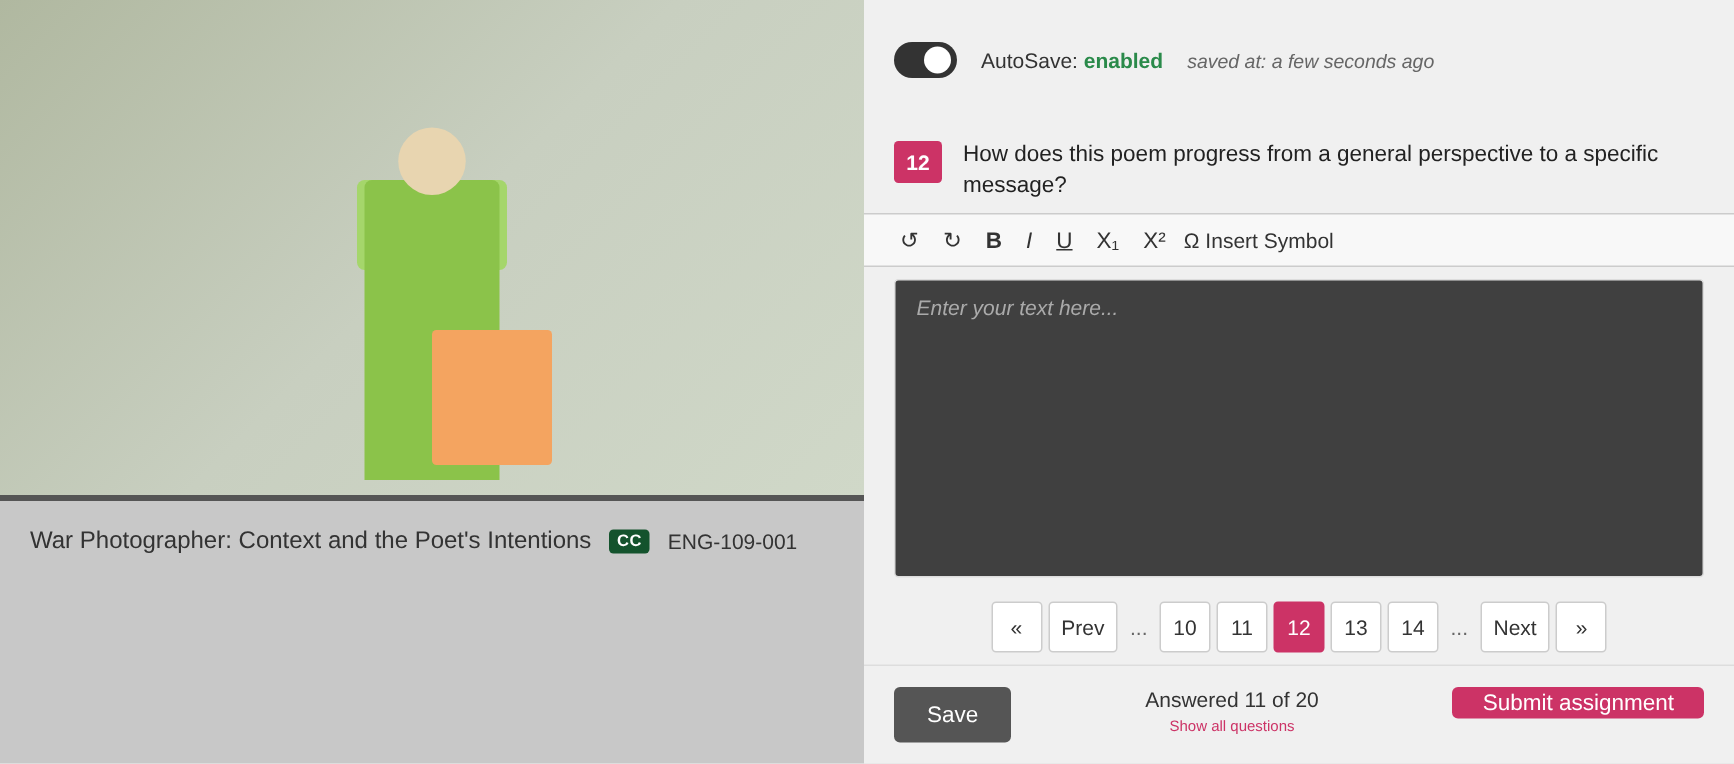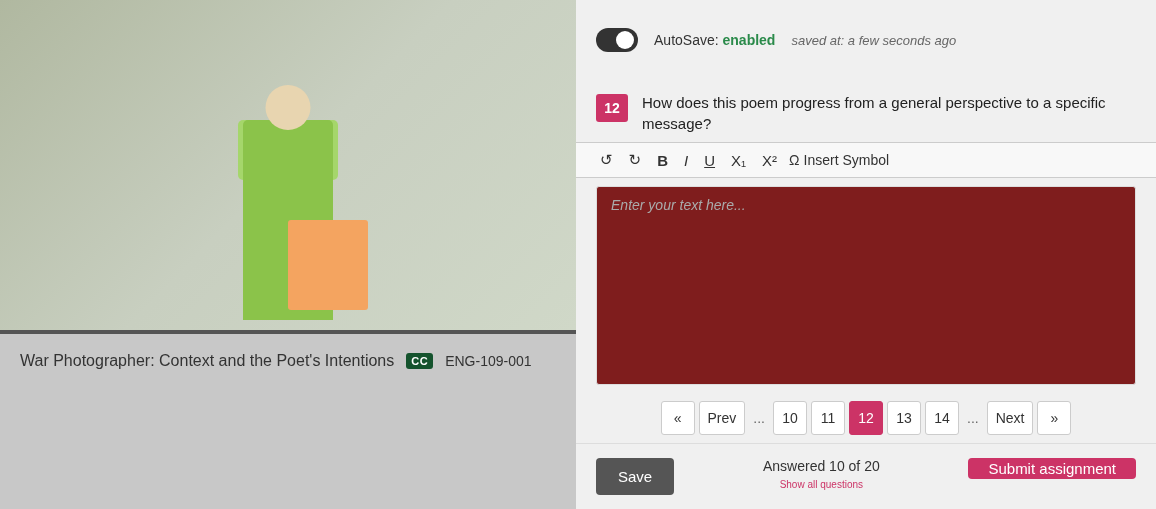"Enter your text here..." .text-editor { background: #7f1d1d -> #404040 }
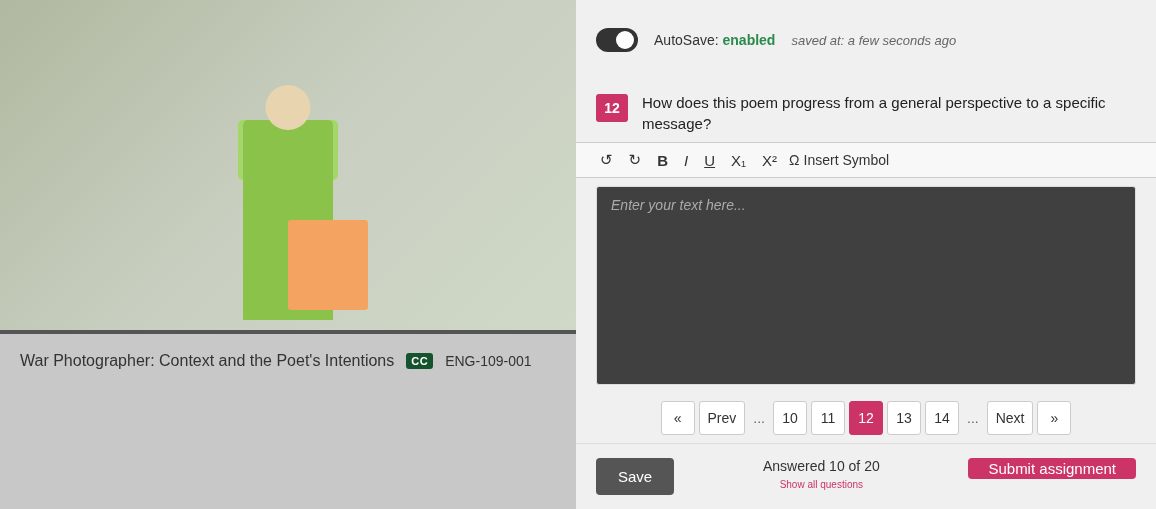"Answered 10 of 20" span.answered-count { text: 10 -> 11 }
